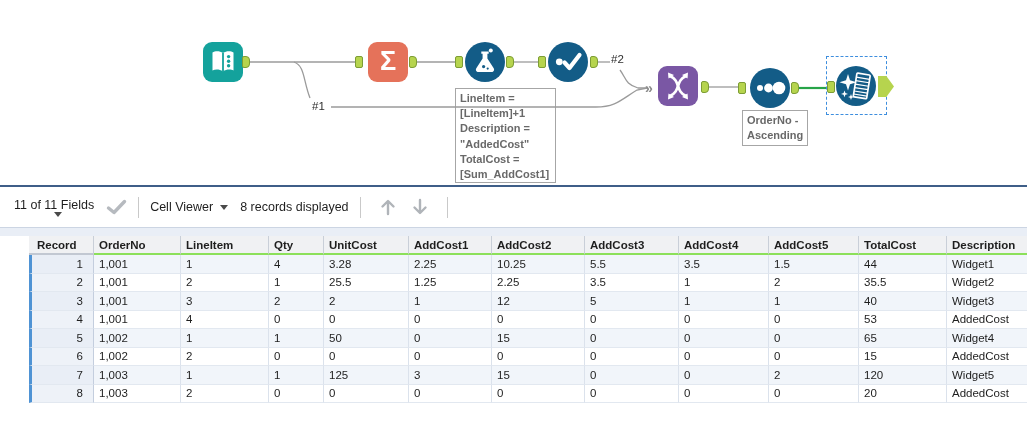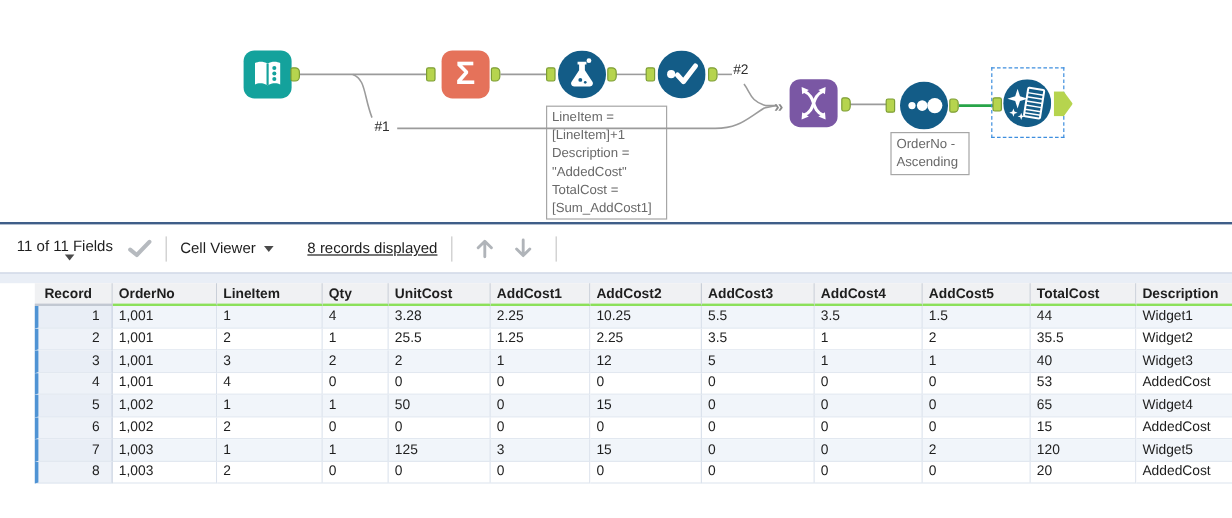"LineItem =" .ann-box { font-weight: none -> bold }
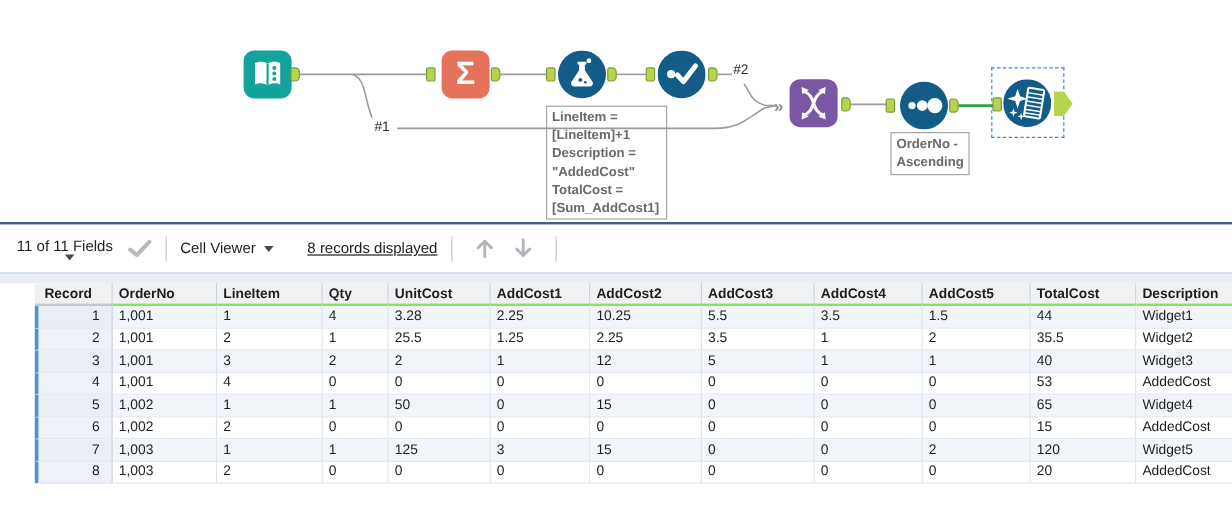"8 records displayed" .tb-records { margin-left: 28px -> 12px; text-decoration: underline -> none }
